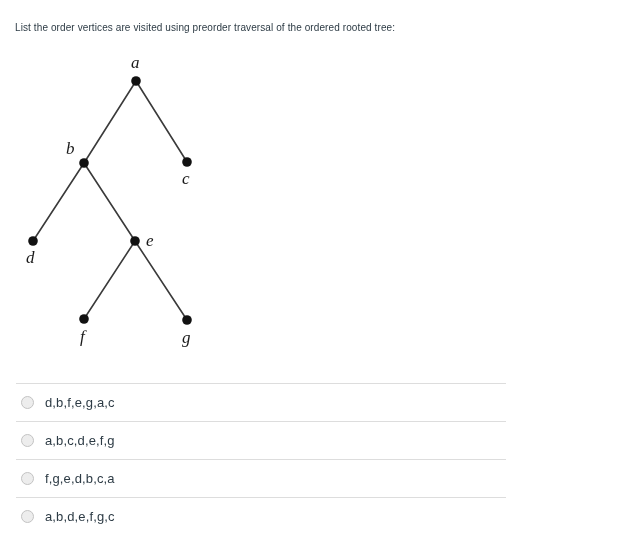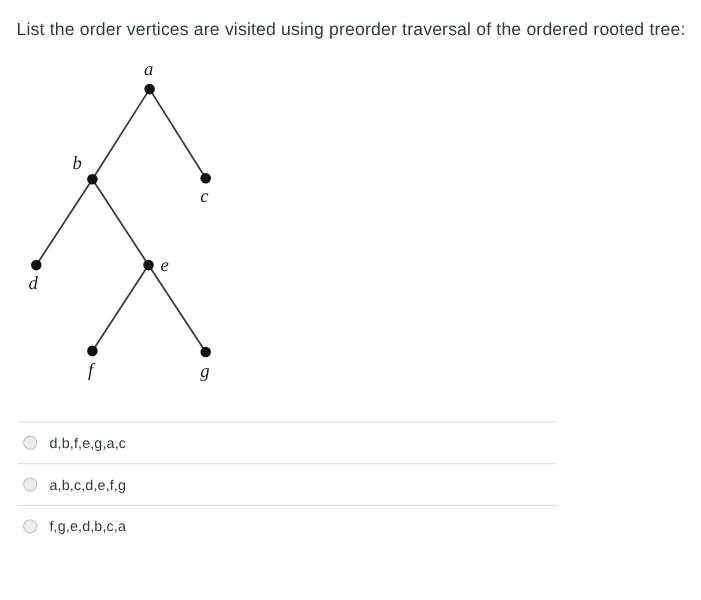"List the order vertices are" #question-prompt { font-size: 16px -> 10px }
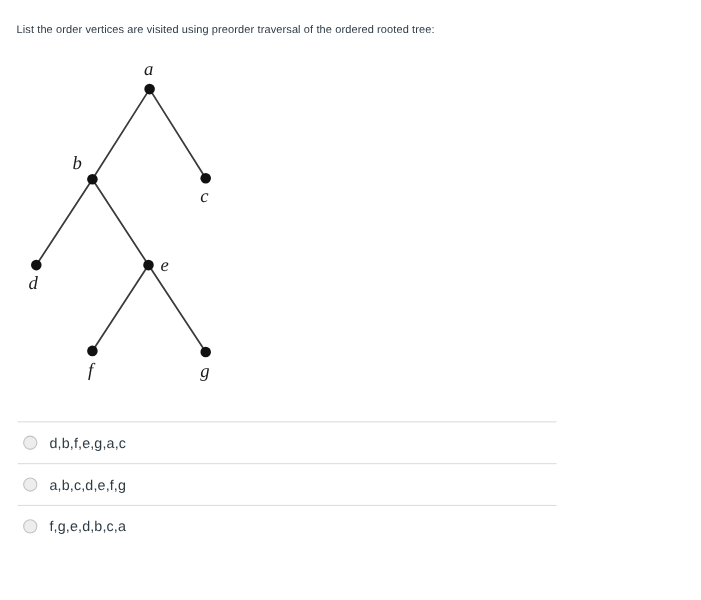"a,b,d,e,f,g,c" div.option-row { html: none -> <div> <span></span> <span>a,b,d,e,f,g,c</span> </div> }
